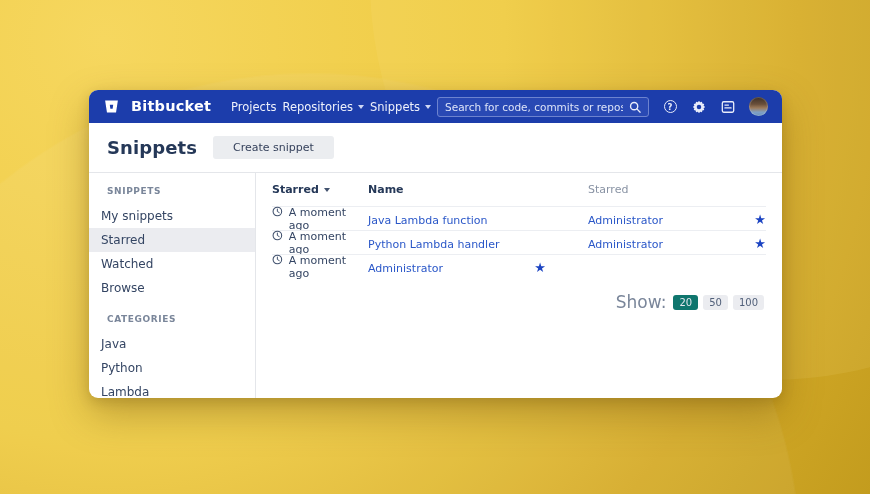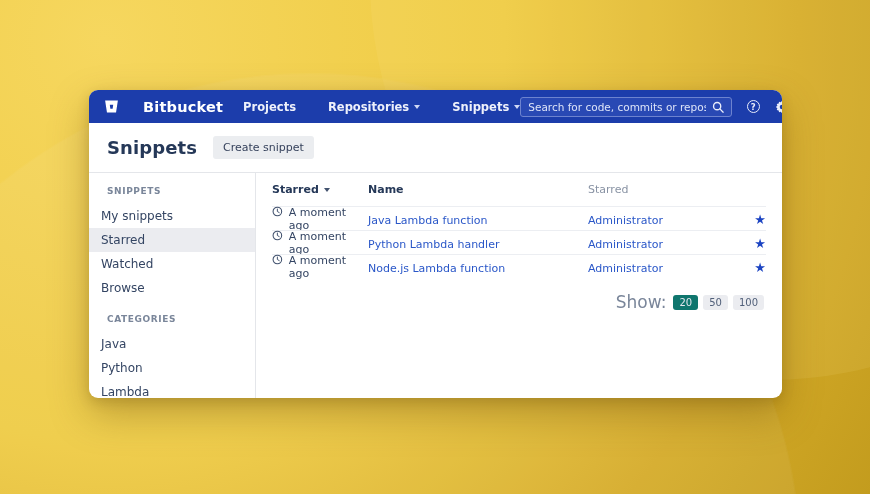"Bitbucket" .brand { align-items: center -> flex-start; gap: 23px -> 11px }
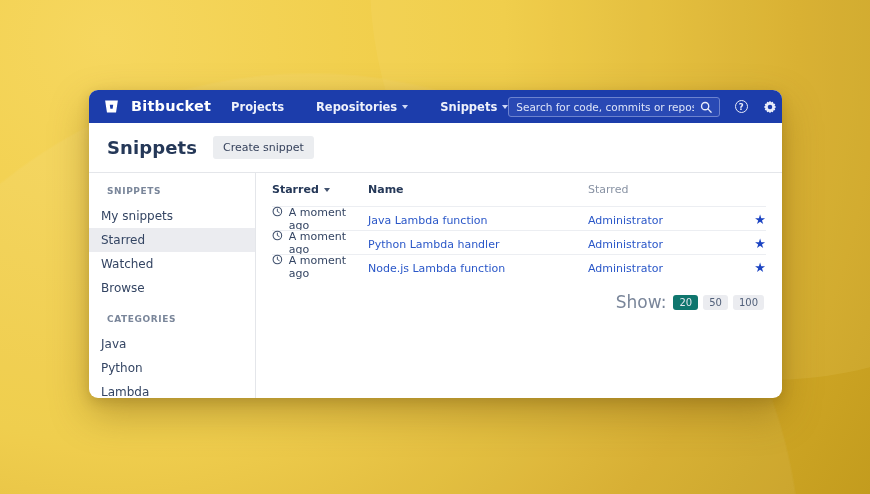"Projects" .nav-items { font-weight: bold -> none; gap: 32px -> 6px }
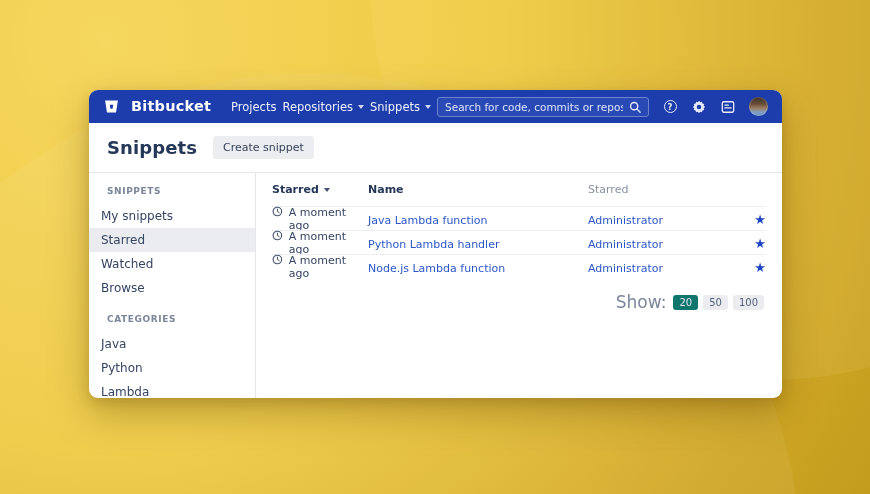"Create snippet" .create-btn { padding: 5px 10px -> 5px 20px }
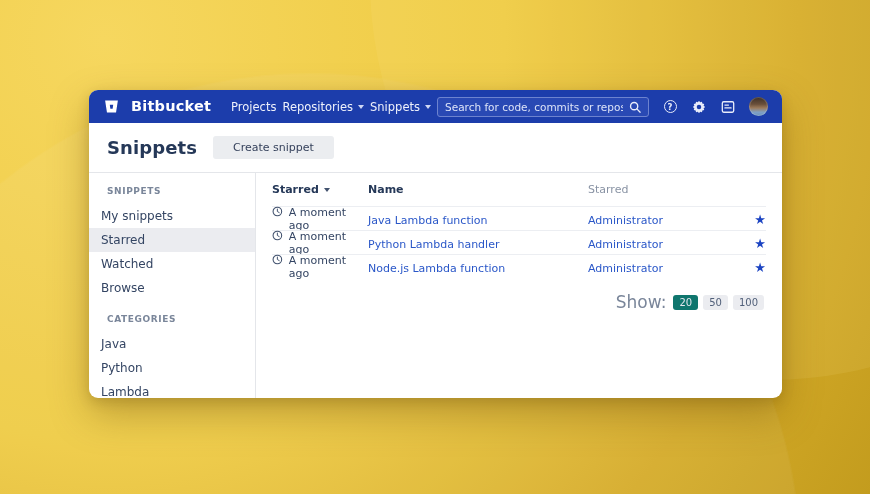"Node.js Lambda function" div.col-name { html: <div><a>Node.js Lambda function</a></div> -> none }
